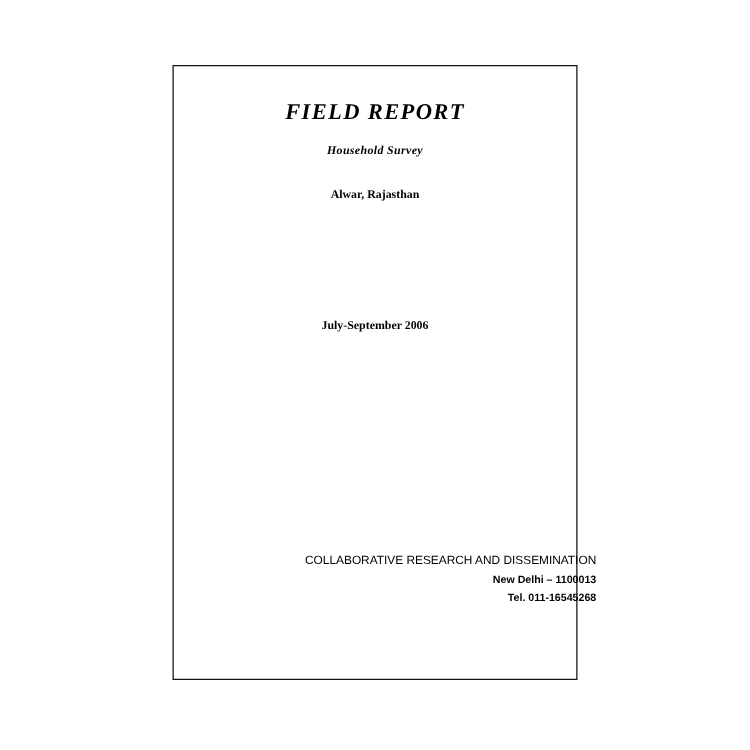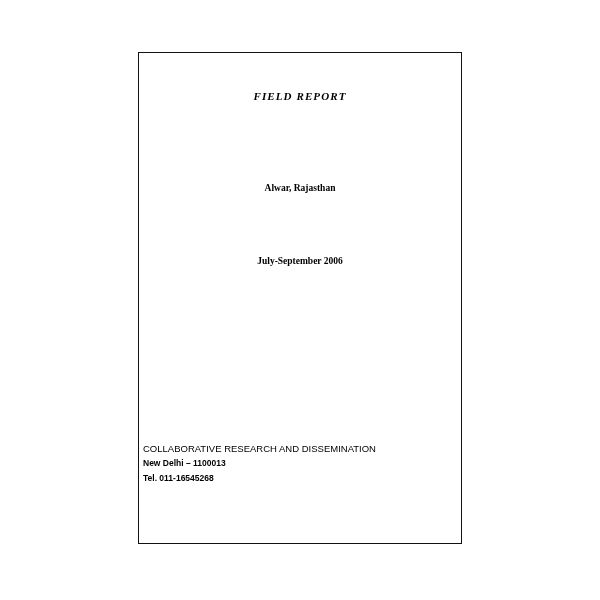"FIELD REPORT" .doc-title { font-size: 11px -> 18px; margin-top: 11px -> none }
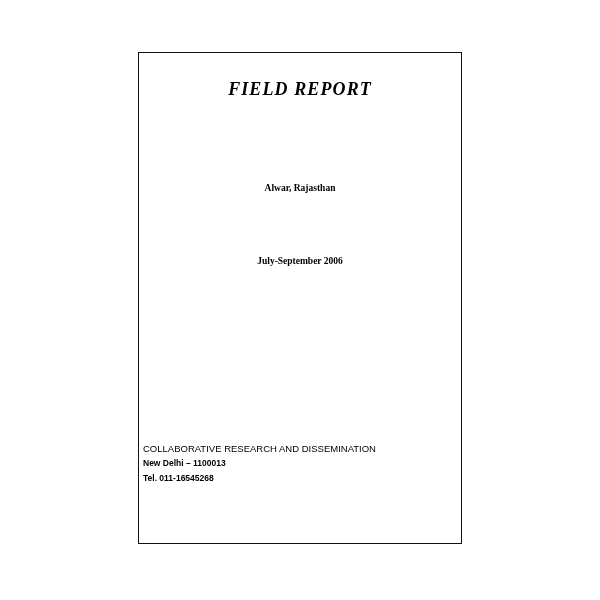"Household Survey" div.doc-subtitle { html: none -> <div>Household Survey</div> }
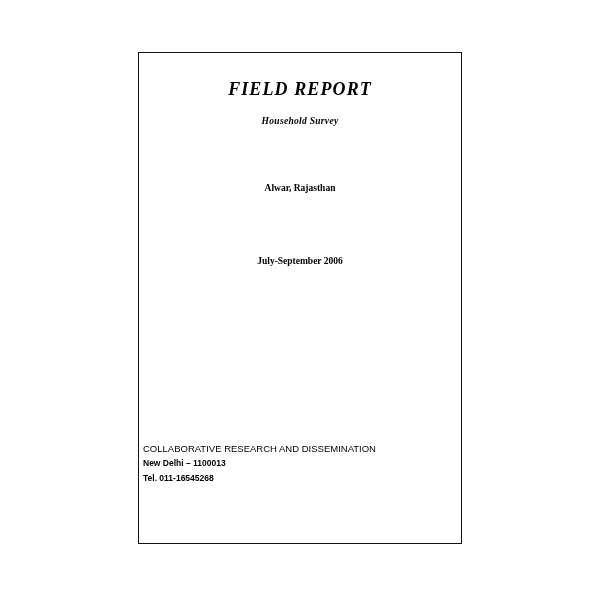"Alwar, Rajasthan" .location-line { margin-top: 32px -> none }
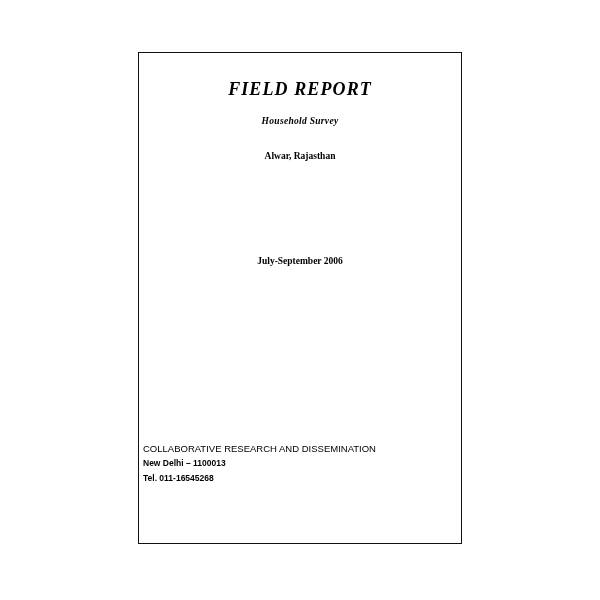"COLLABORATIVE RESEARCH AND DISSEMINATION" .org-block { left: 4px -> 16px; text-align: left -> right }
